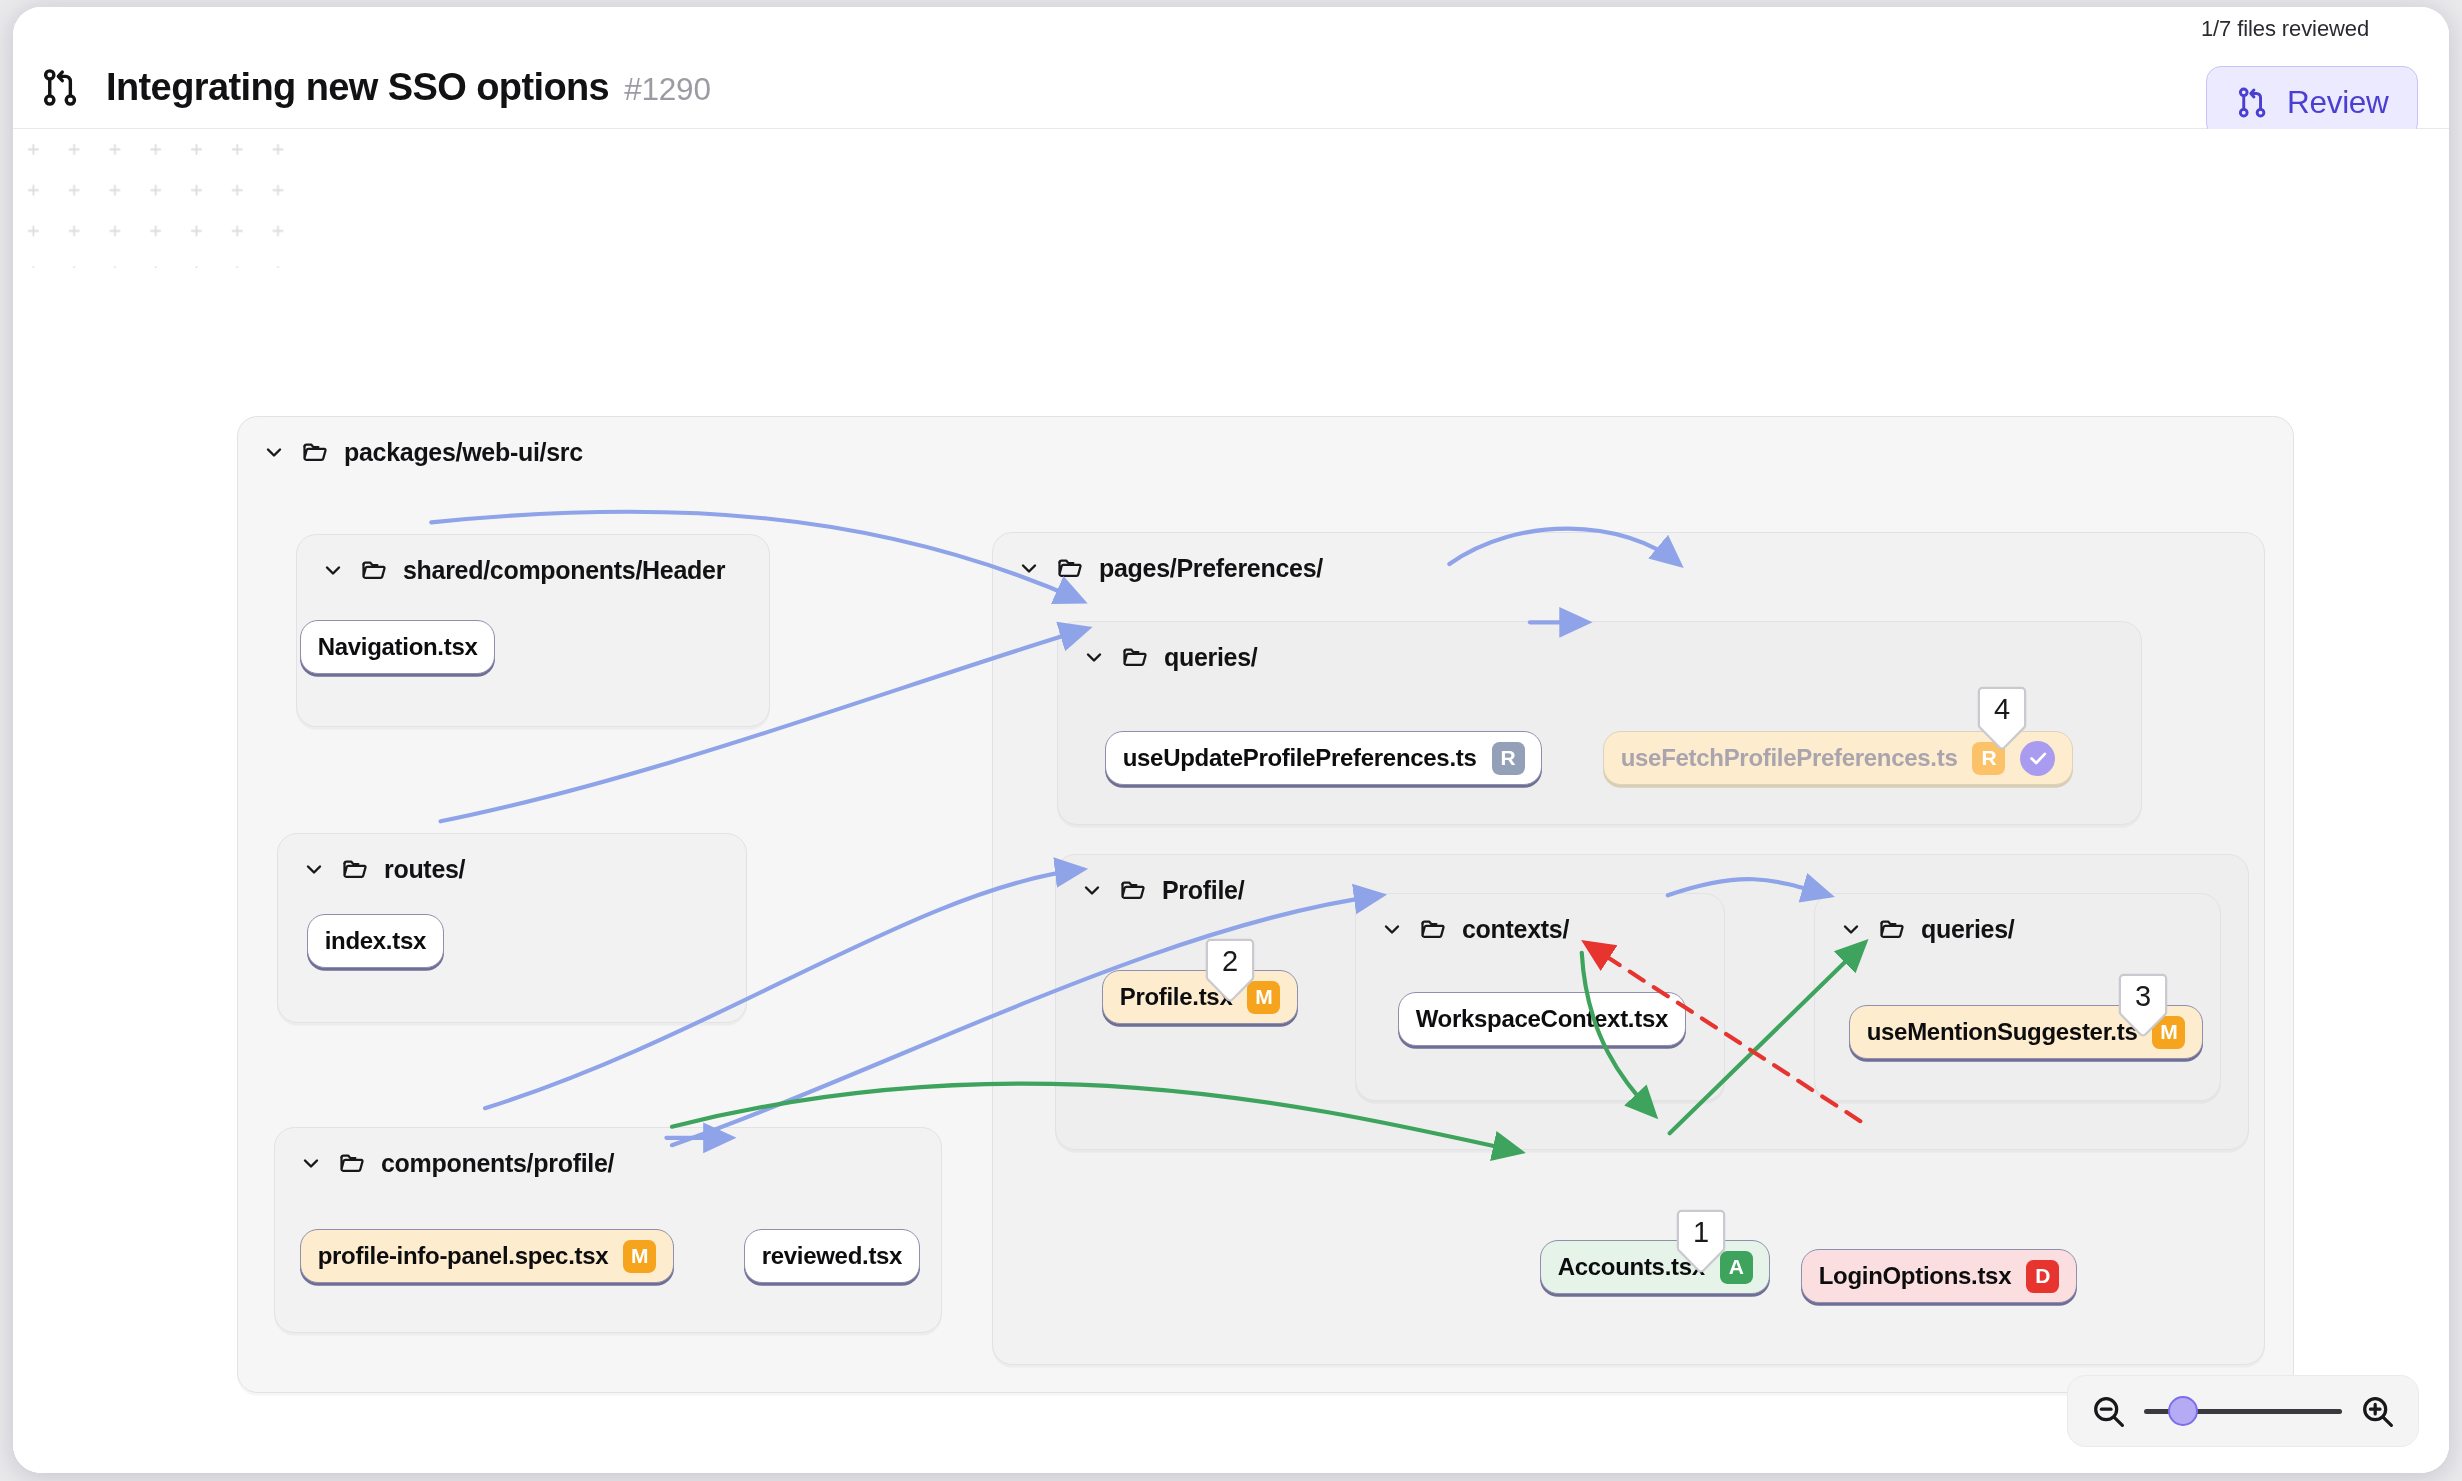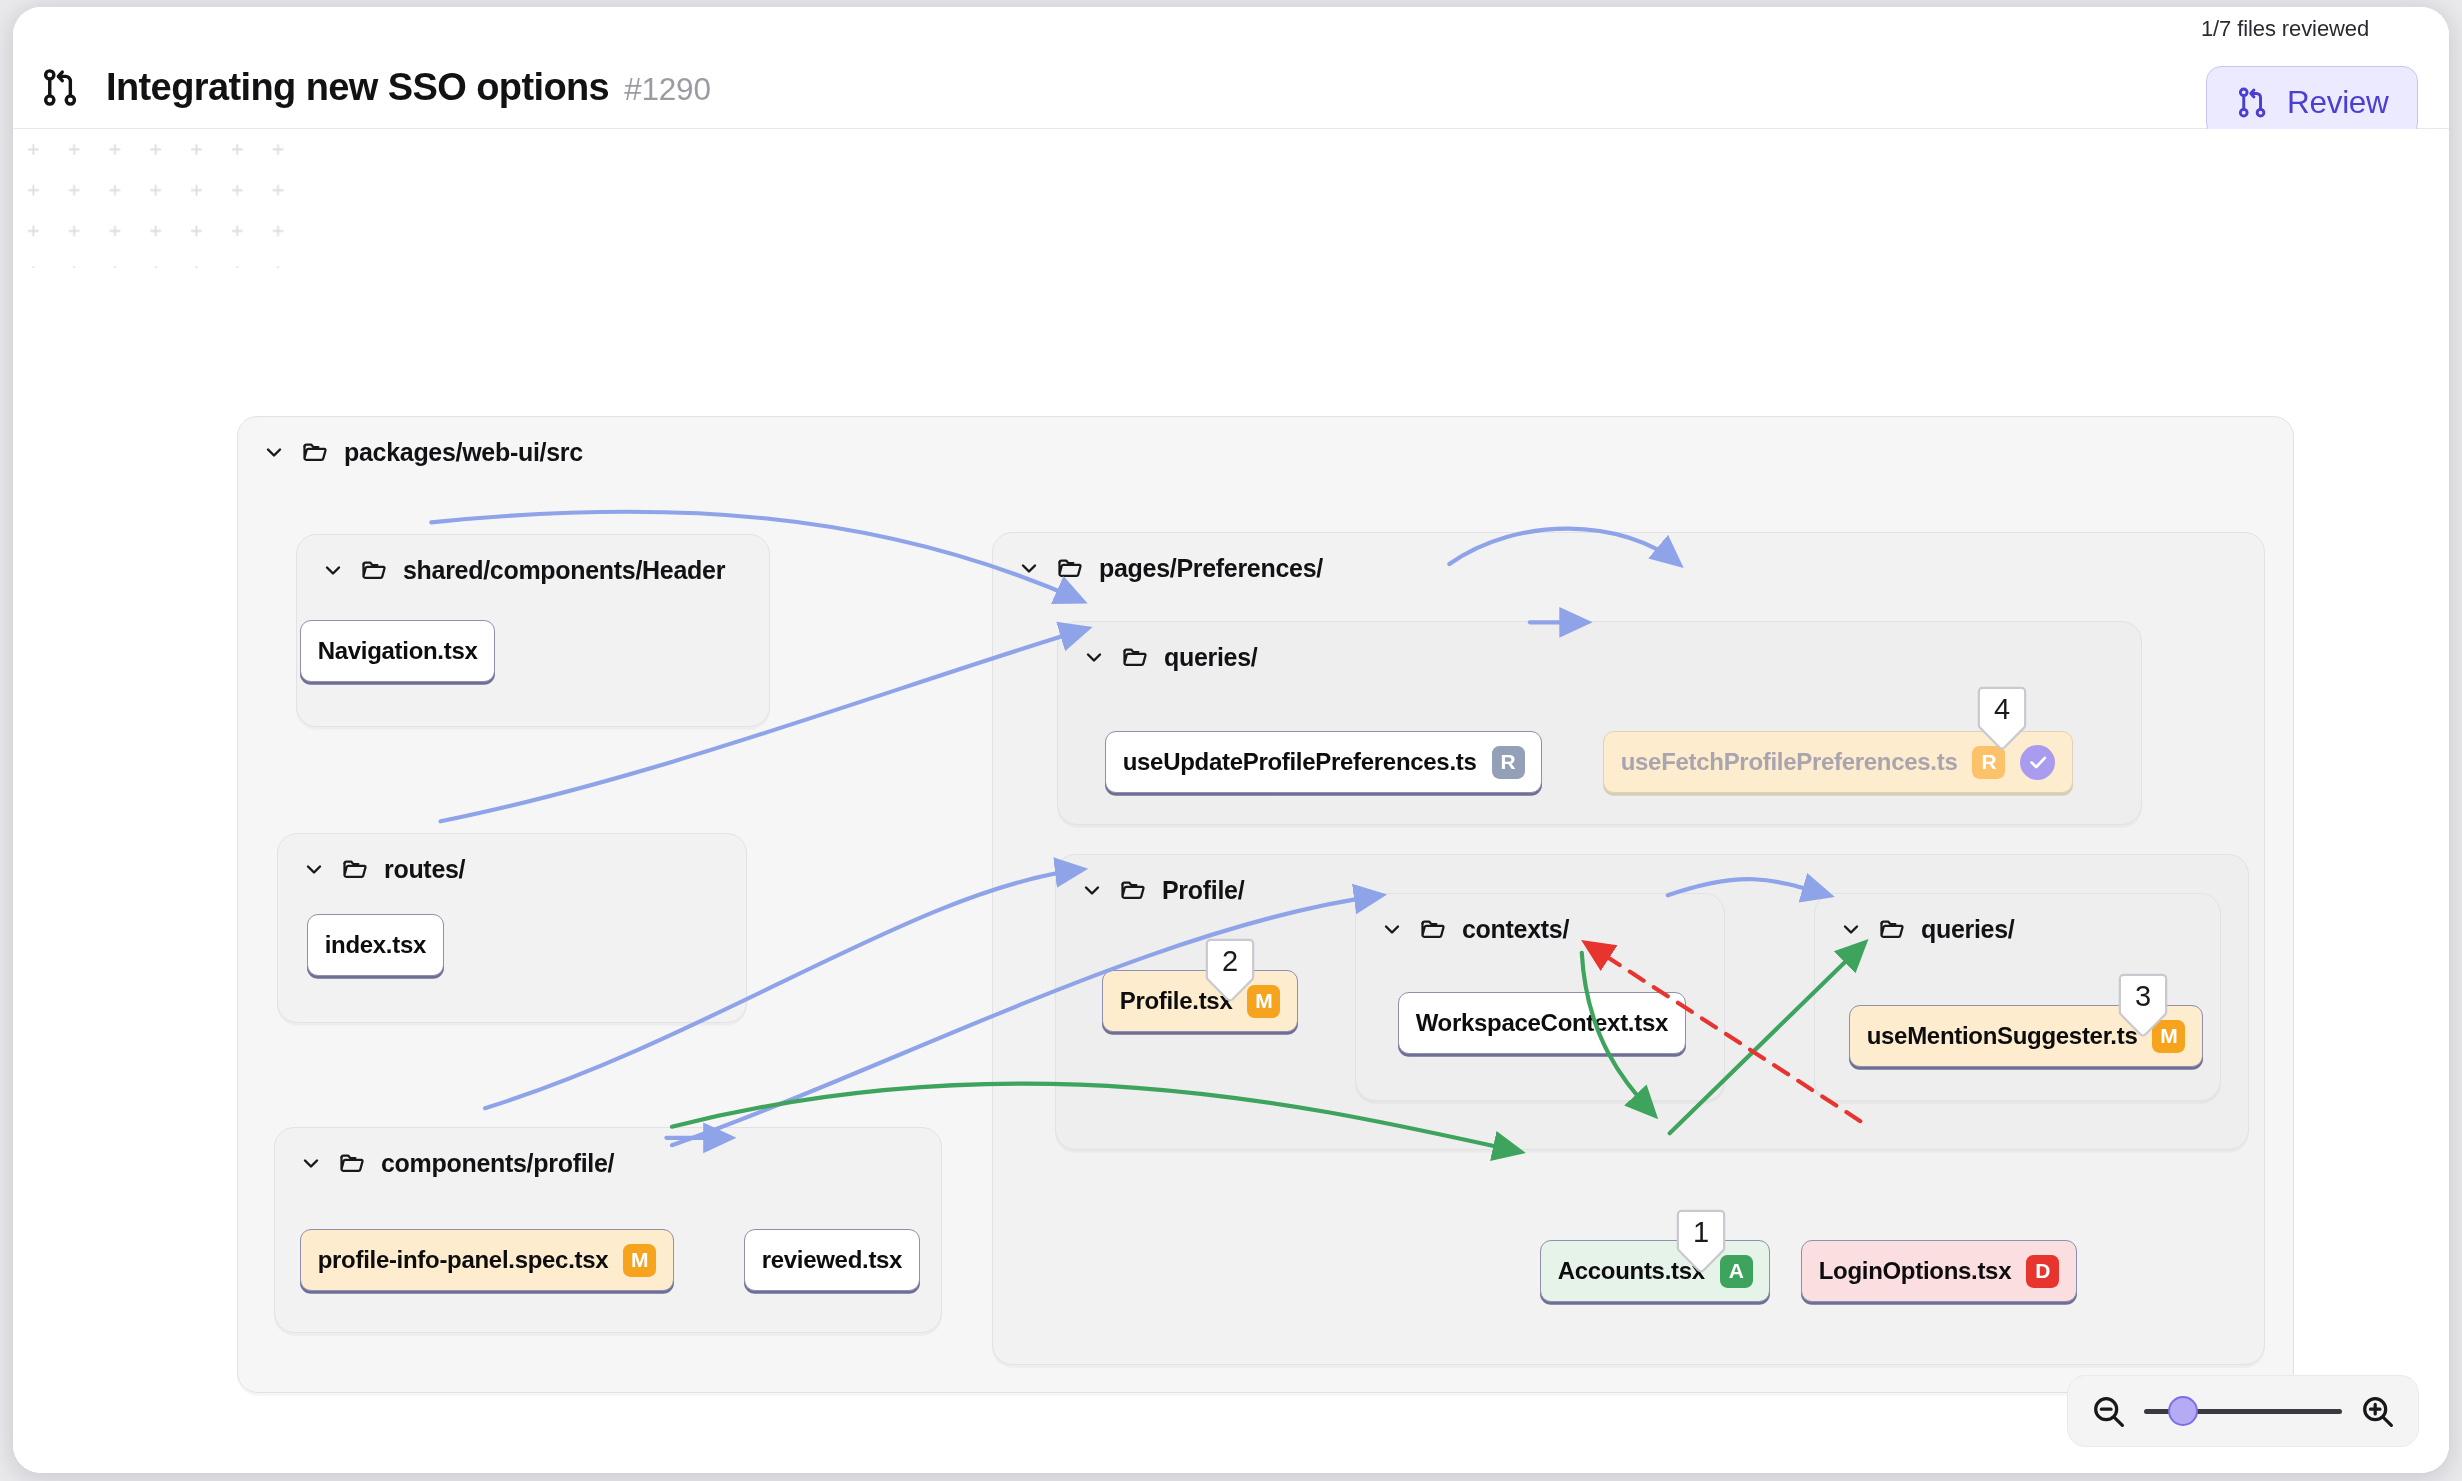"Navigation.tsx" .node { border-radius: 11px -> 18px; height: 62px -> 54px }
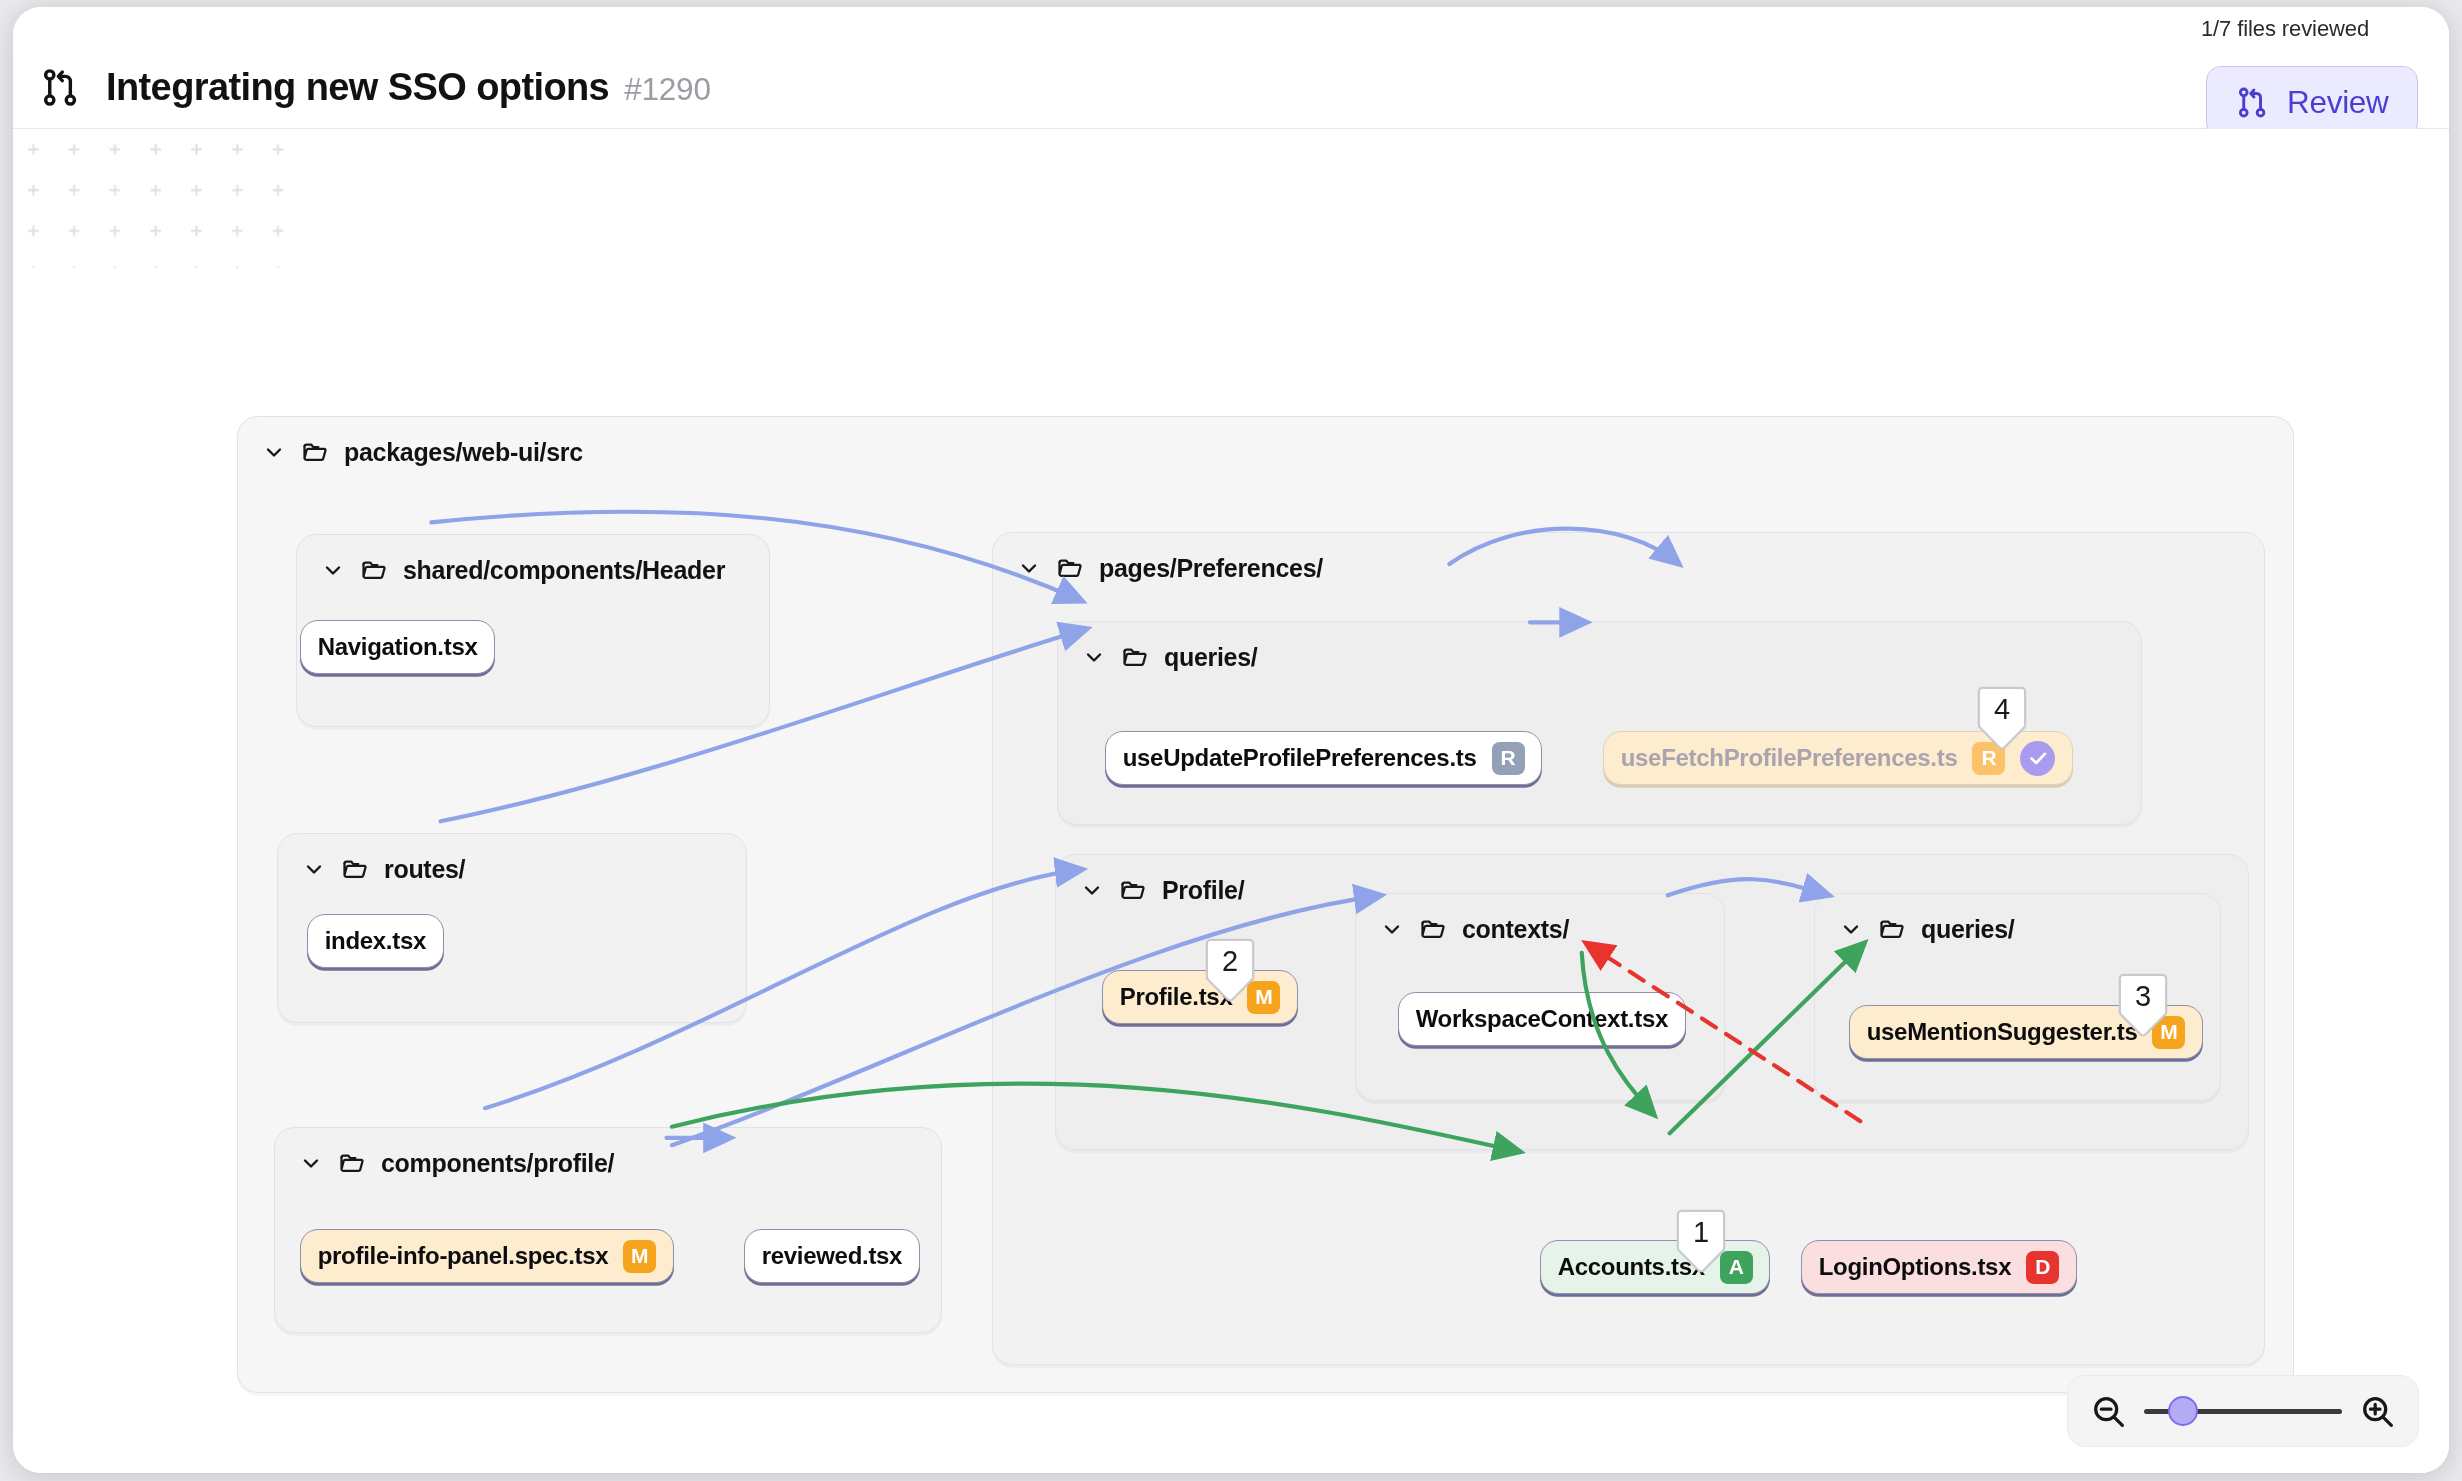"LoginOptions.tsx" .node.red { margin-top: none -> 9px }
